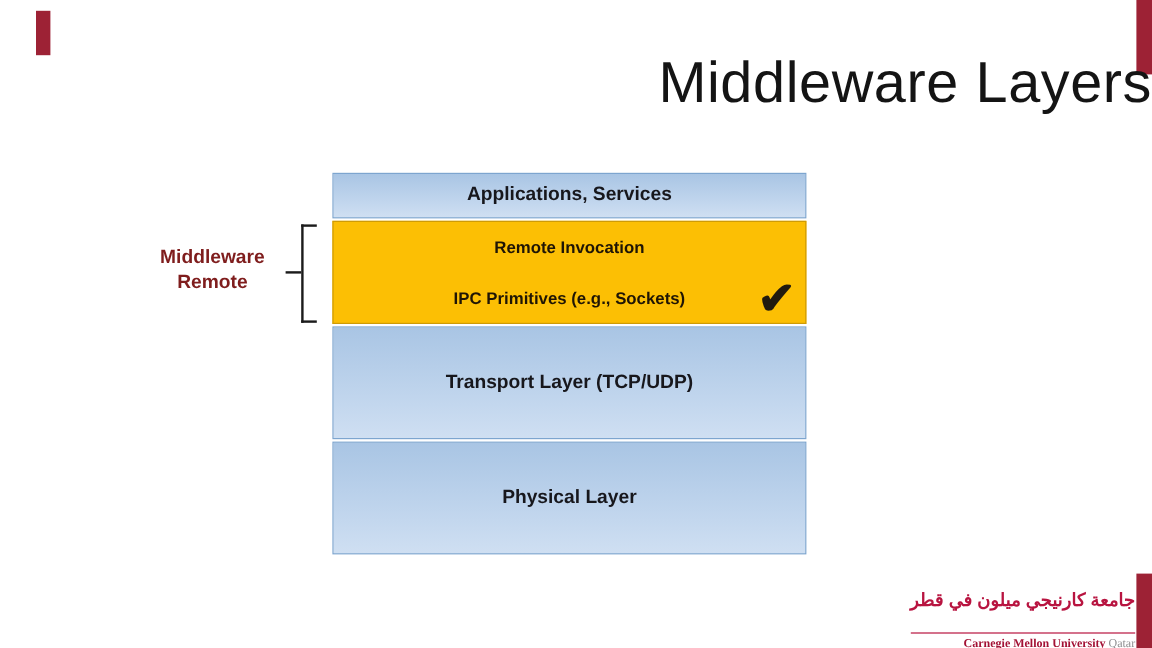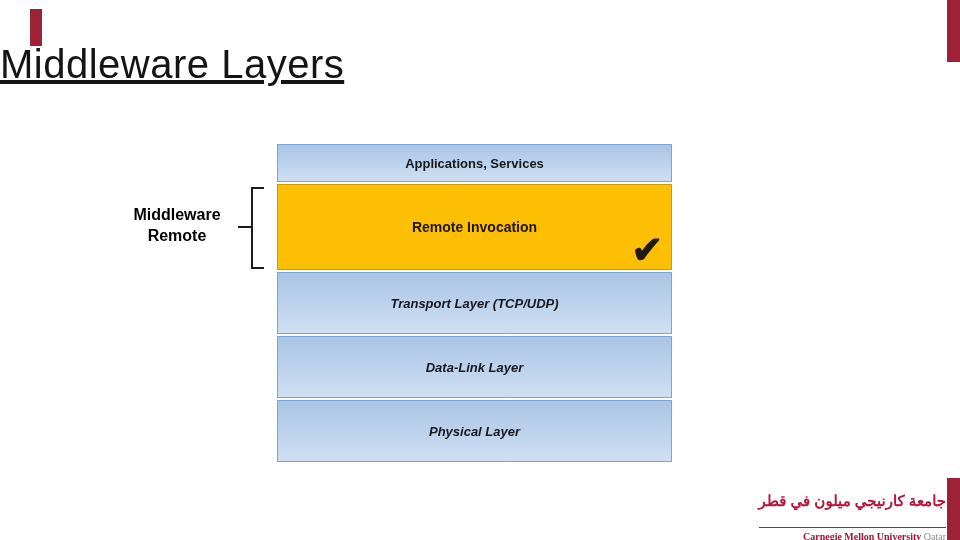"Middleware Layers" .title { font-size: 40px -> 48px; text-align: left -> right; text-decoration: underline -> none }
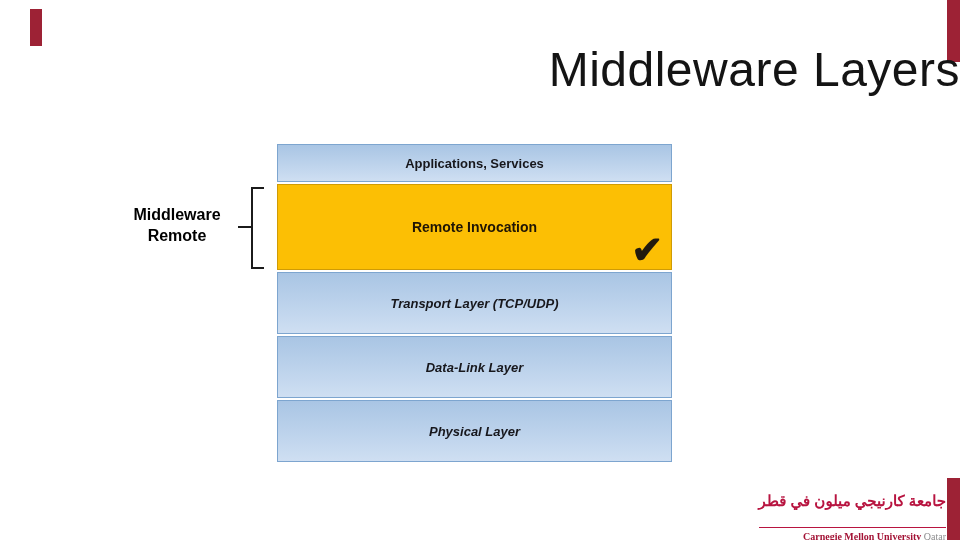"Applications, Services" .row { font-size: 13px -> 16px }
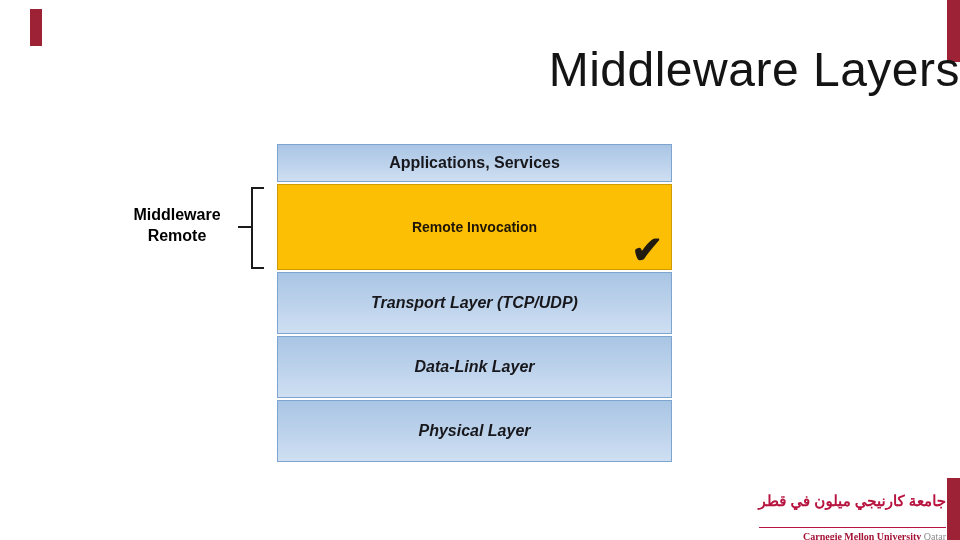"Middleware" .side-label { color: #000000 -> #7f1d1d }
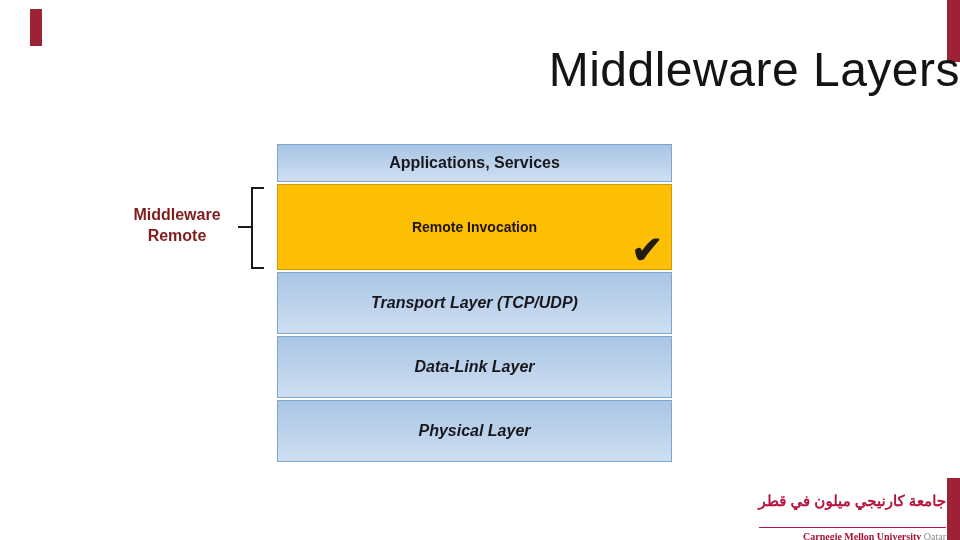"IPC Primitives (e.g., Sockets)" div.yrow { html: none -> <div> <span>IPC Primitives (e.g., Sockets)</span> </div> }
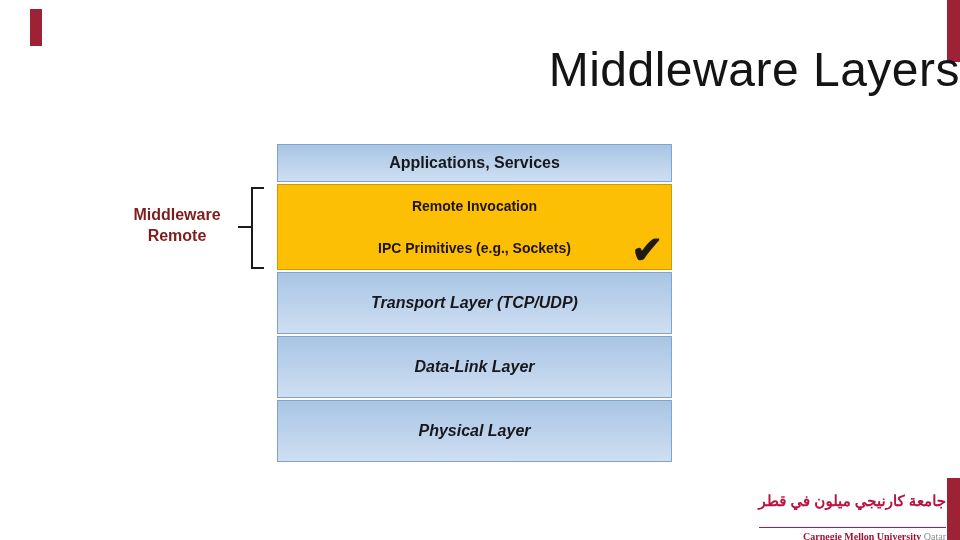"Transport Layer (TCP/UDP)" .row.blue { font-style: italic -> none }
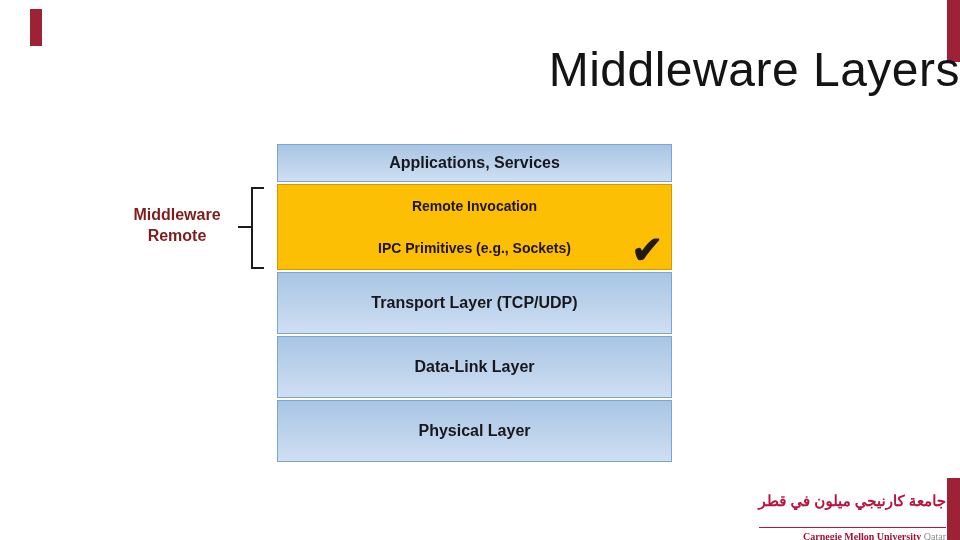"Data-Link Layer" div.row { html: <div> <span>Data-Link Layer</span> </div> -> none }
